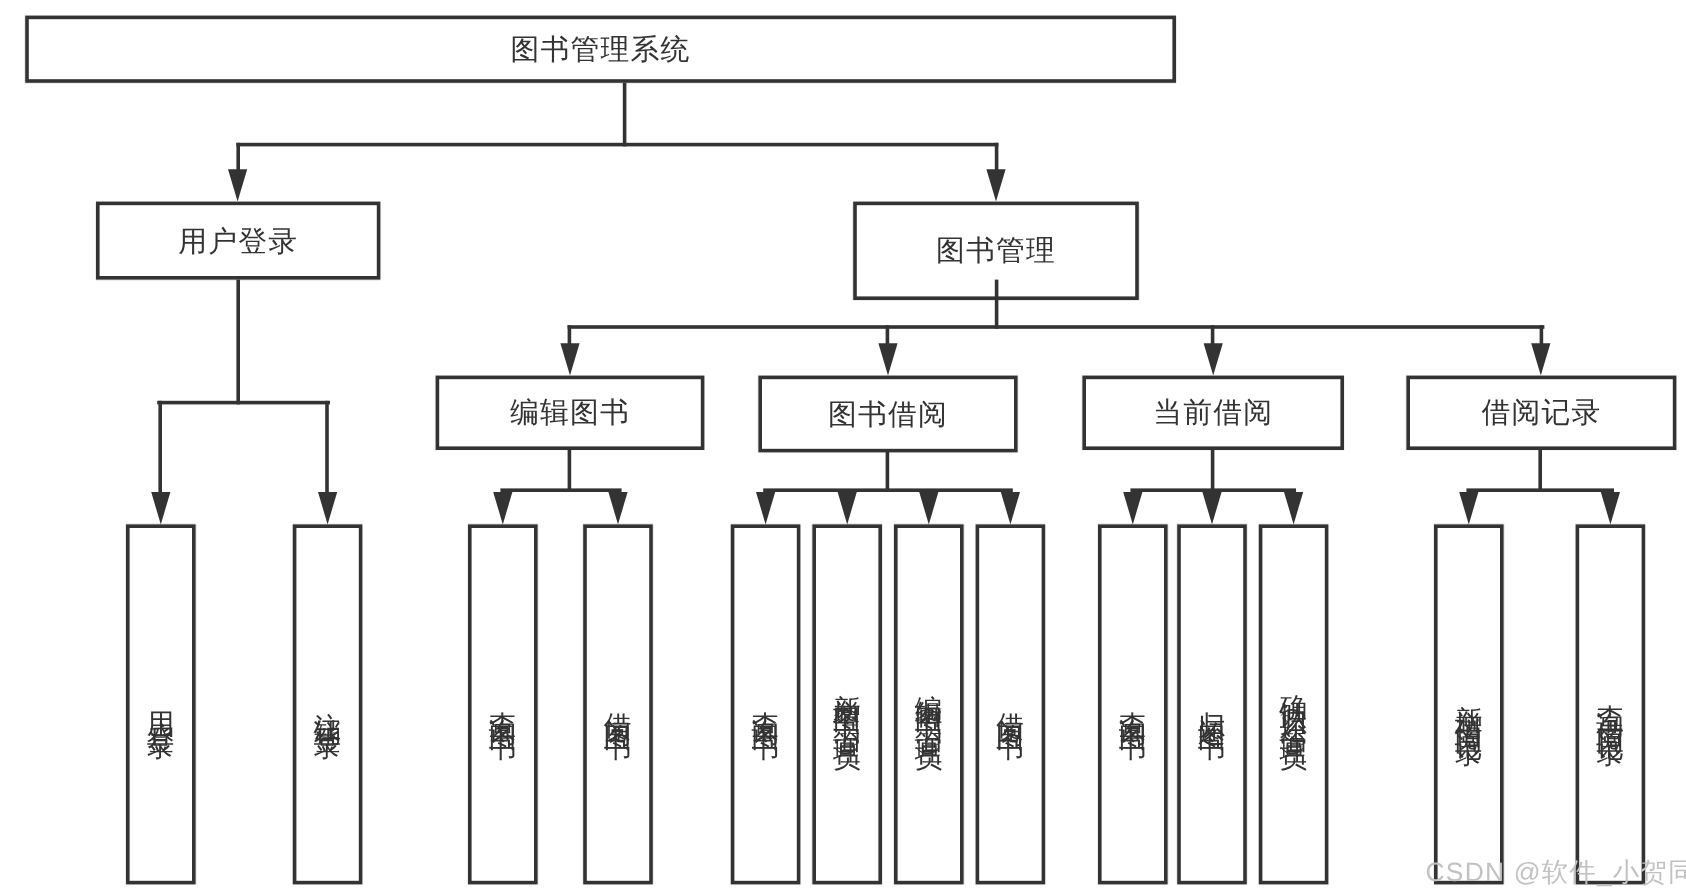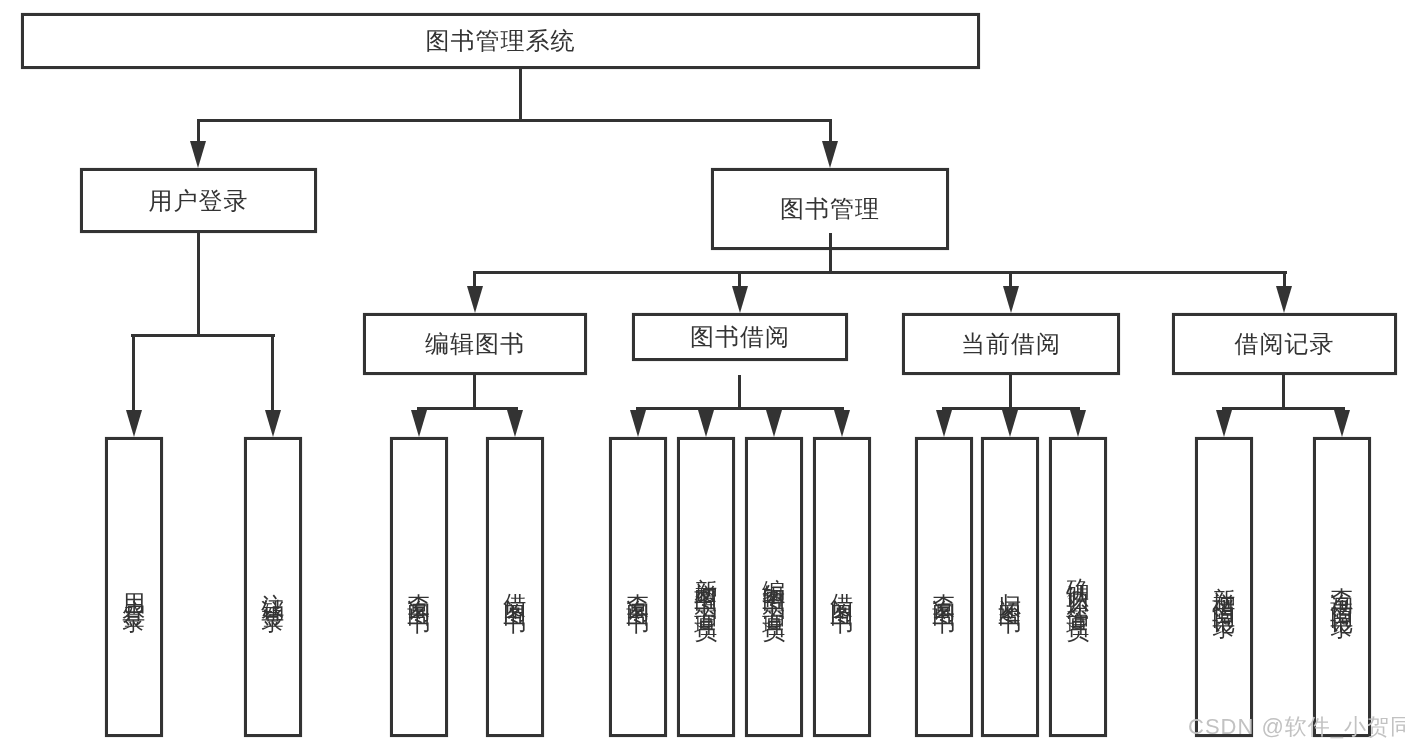"图书借阅" div.box { height: 48px -> 64px }
